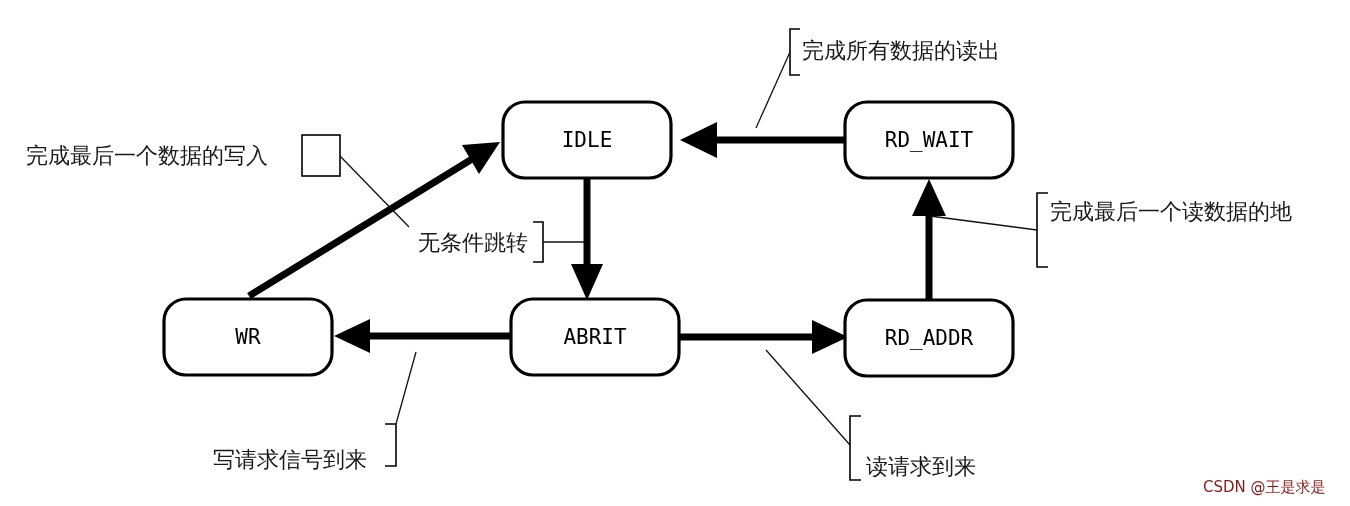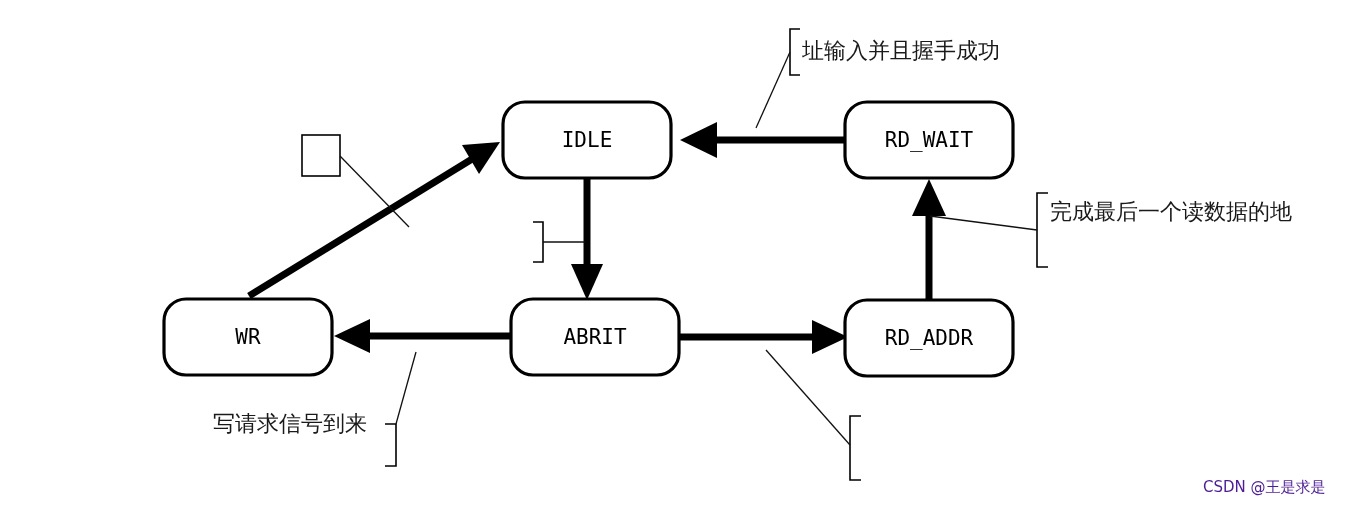"址输入并且握手成功" div.anno { text: 址输入并且握手成功 -> 完成所有数据的读出 }
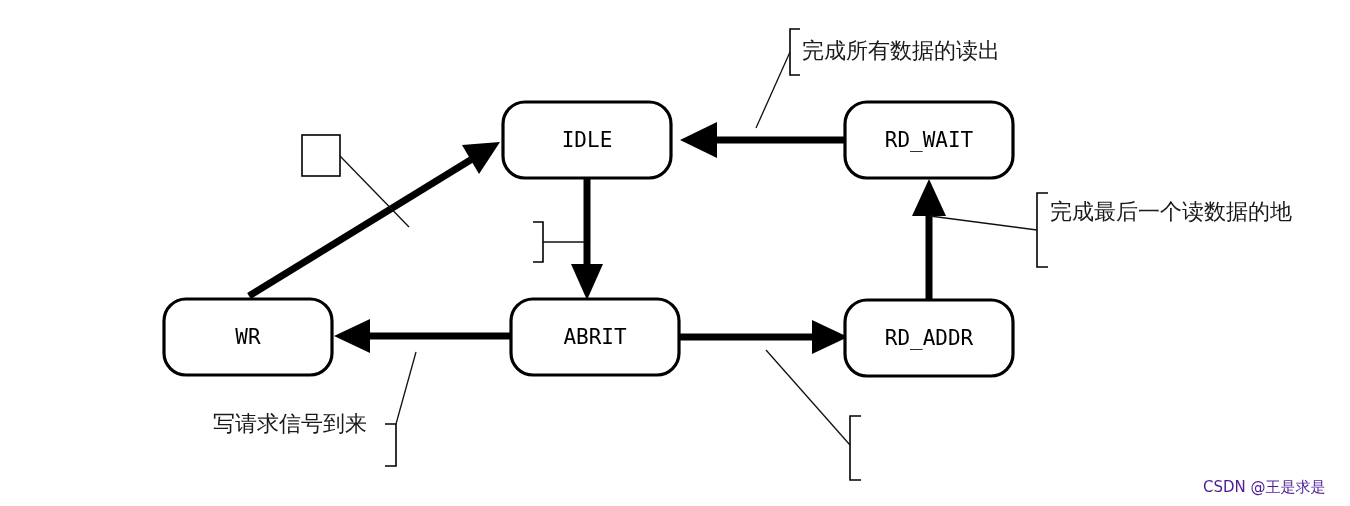"完成最后一个数据的写入" div.anno { html: none -> <div>完成最后一个数据的写入</div> }
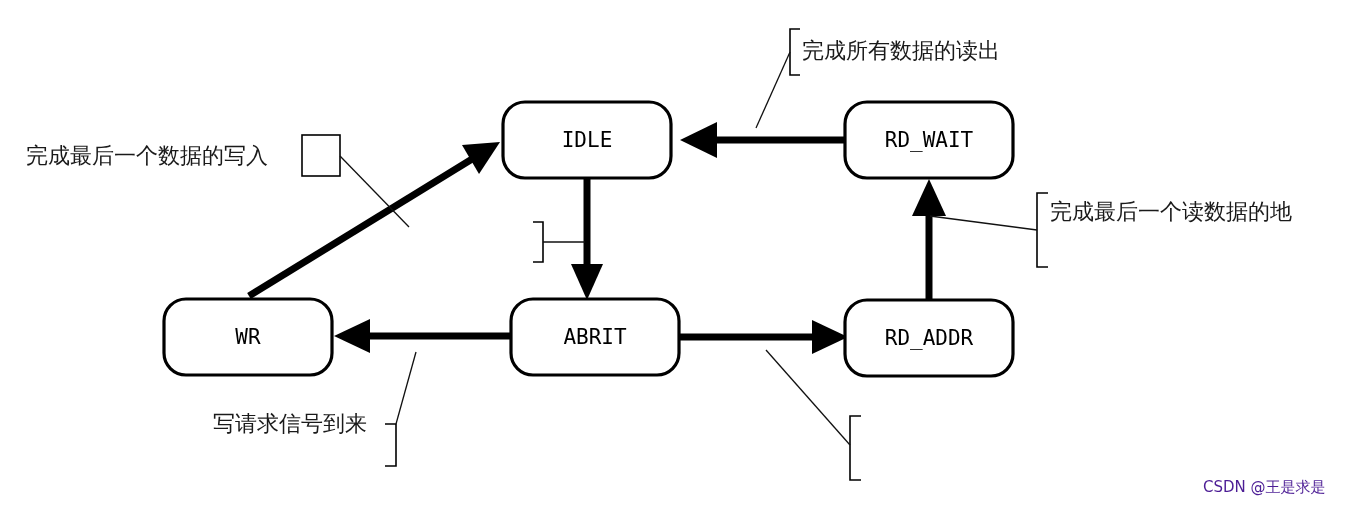"无条件跳转" div.anno { html: none -> <div>无条件跳转</div> }
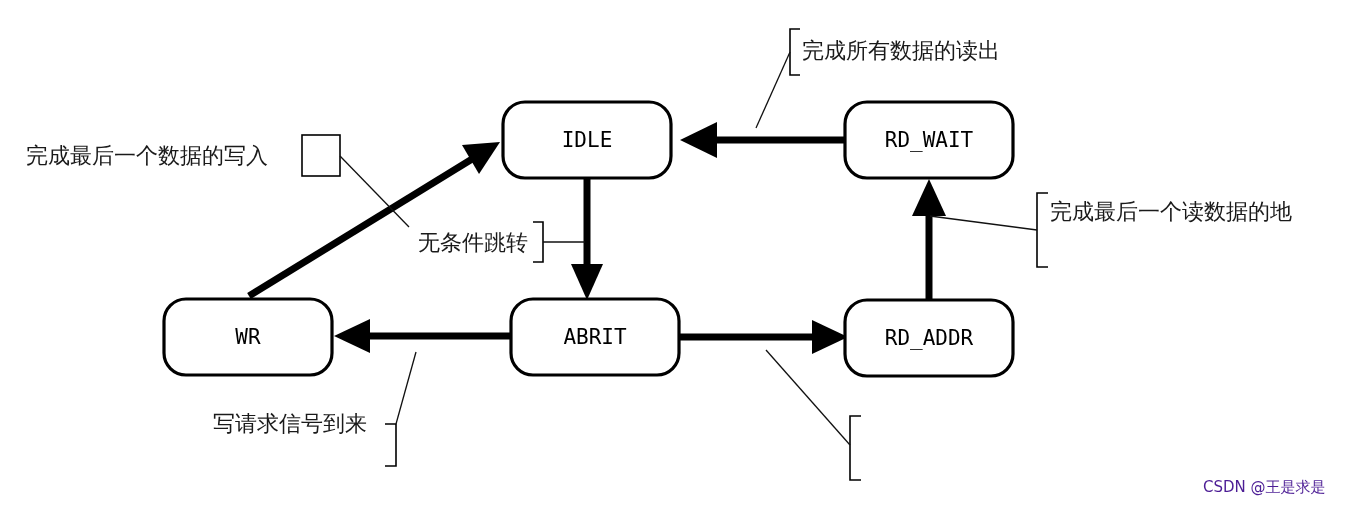"写请求信号到来" div.anno { top: 410px -> 446px }
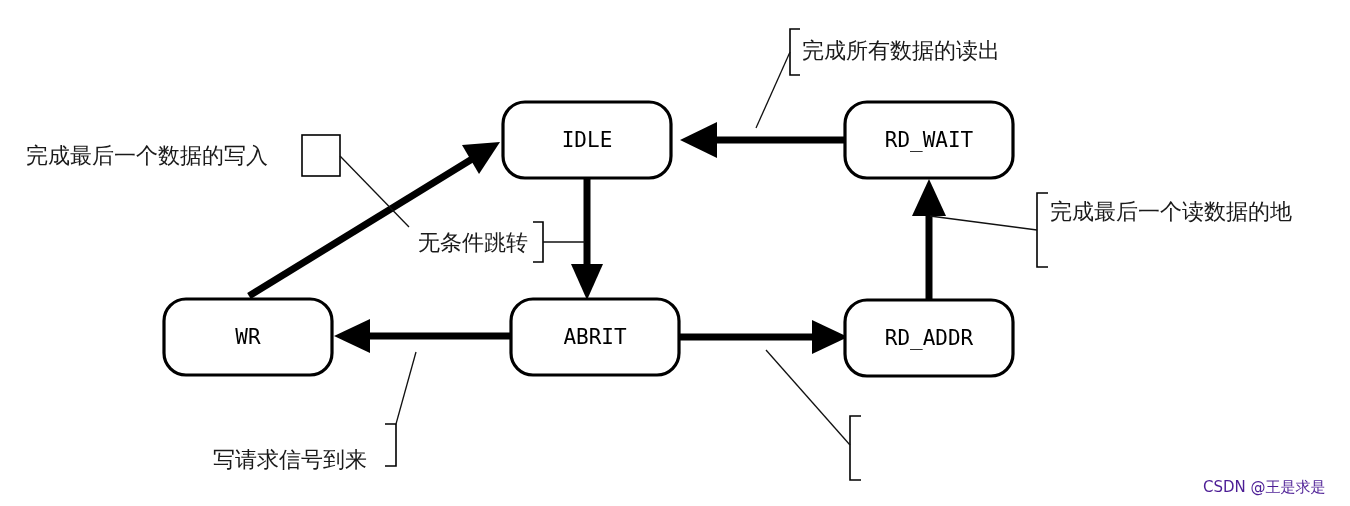"读请求到来" div.anno { html: none -> <div>读请求到来</div> }
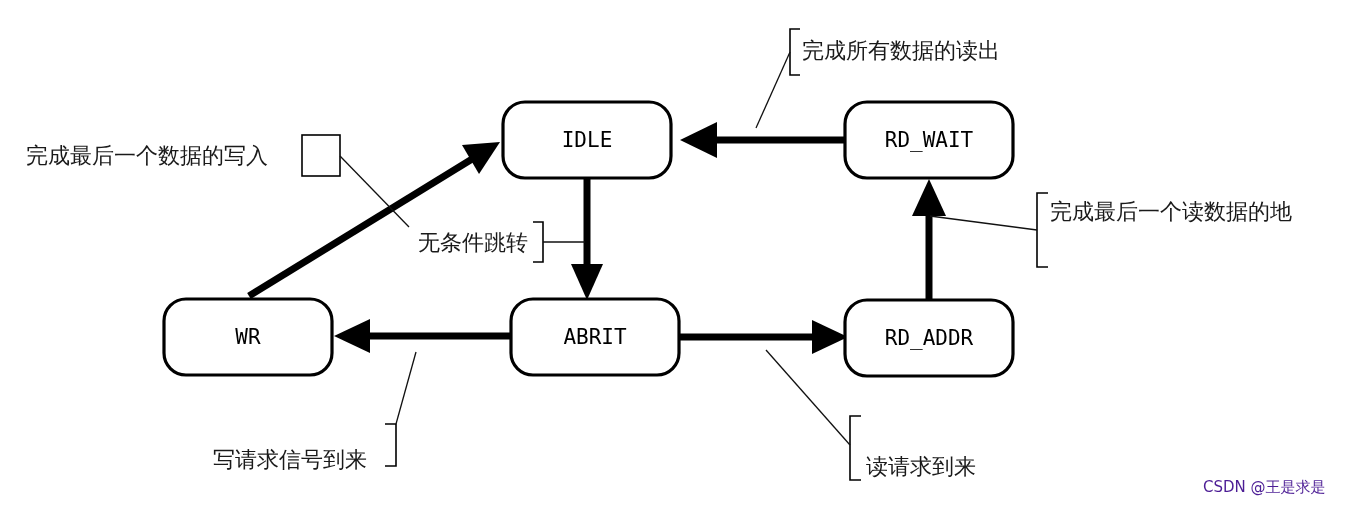"CSDN @王是求是" .watermark { color: #4c1d95 -> #7f1d1d }
